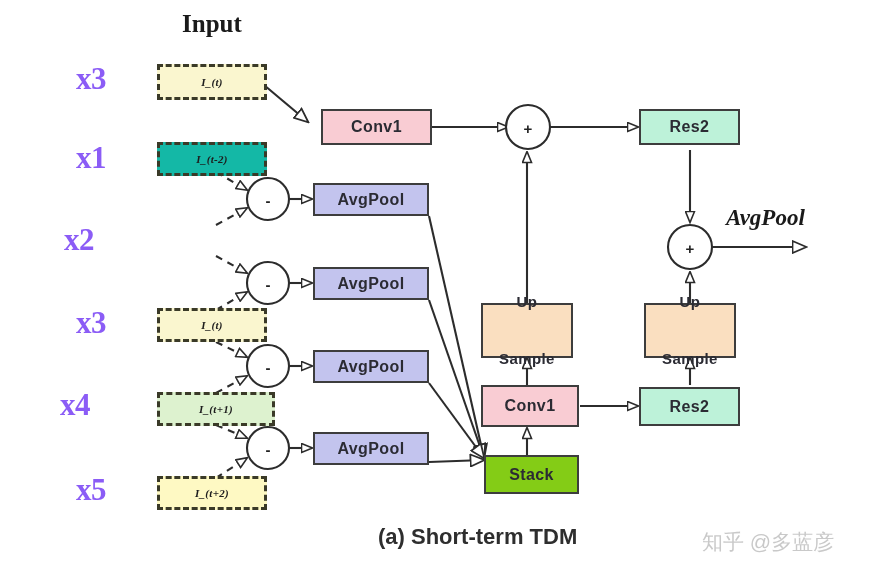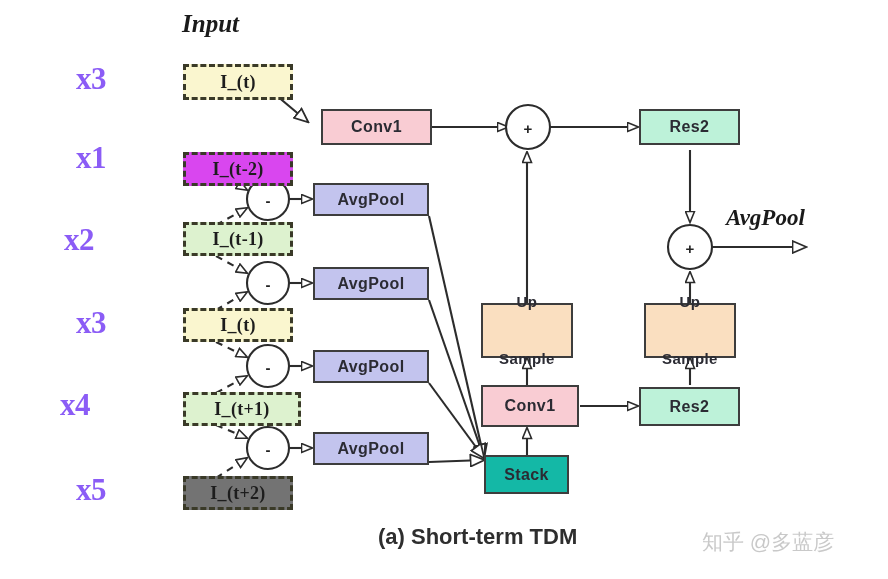"Input" .input-title { font-style: italic -> none }
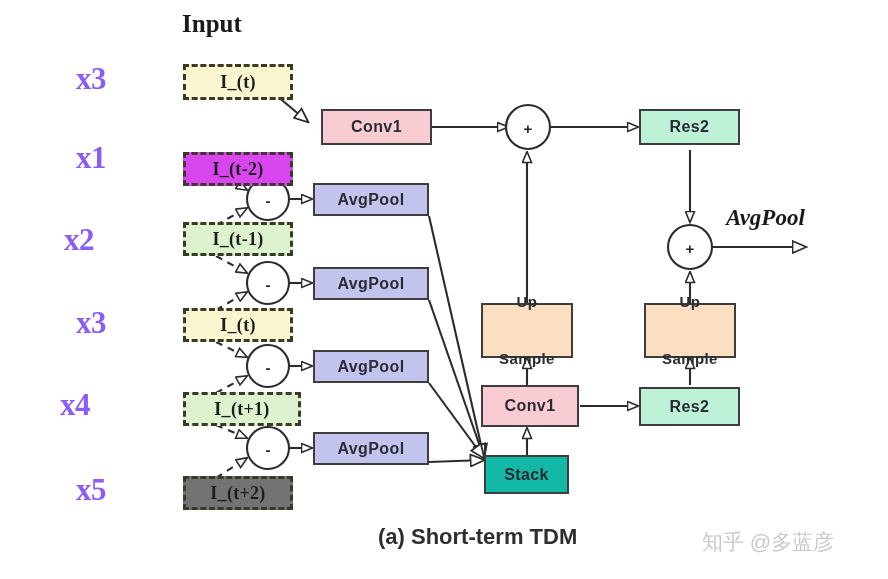"I_(t)" .in-box { font-size: 18px -> 11px; font-style: none -> italic; margin-left: 26px -> none }
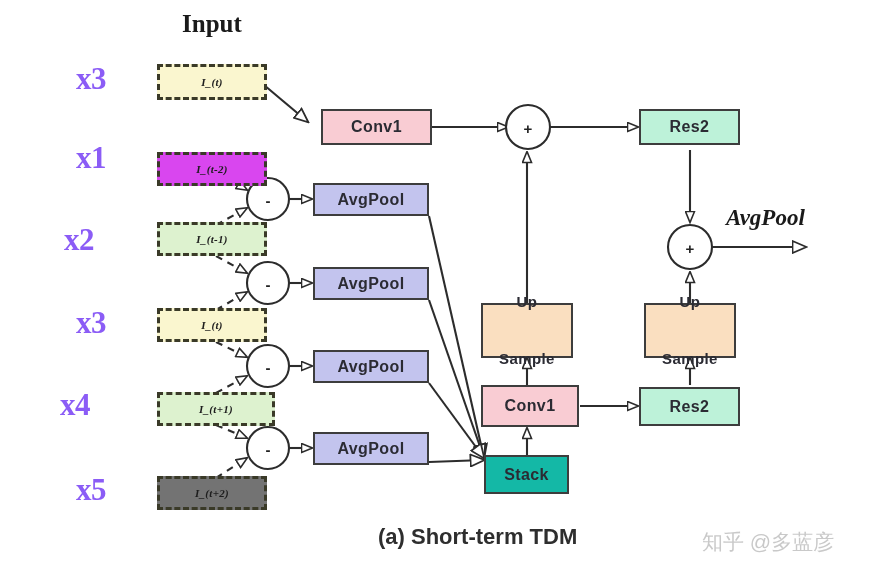"I_(t-2)" div.in-box { background: #d946ef -> #14b8a6; top: 152px -> 142px }
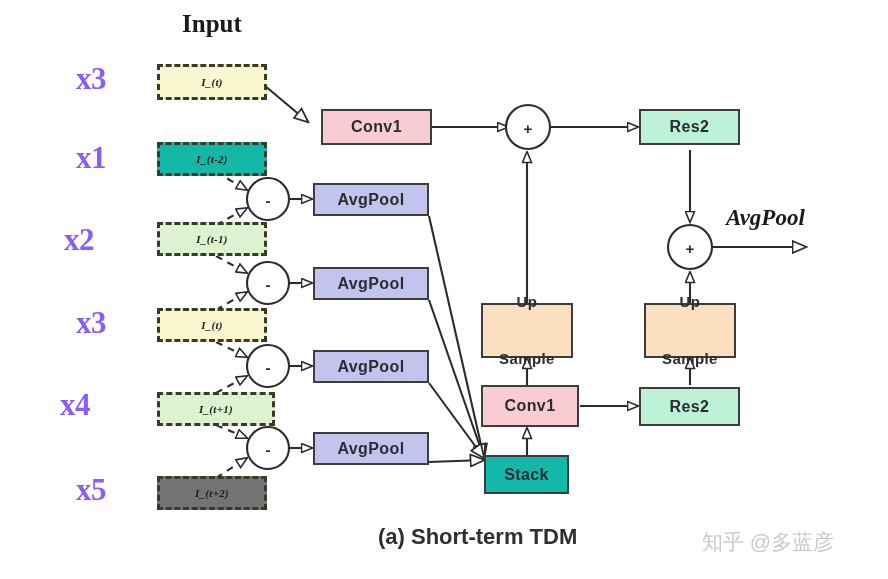"I_(t-1)" div.in-box { html: <div>I_(t-1)</div> -> none }
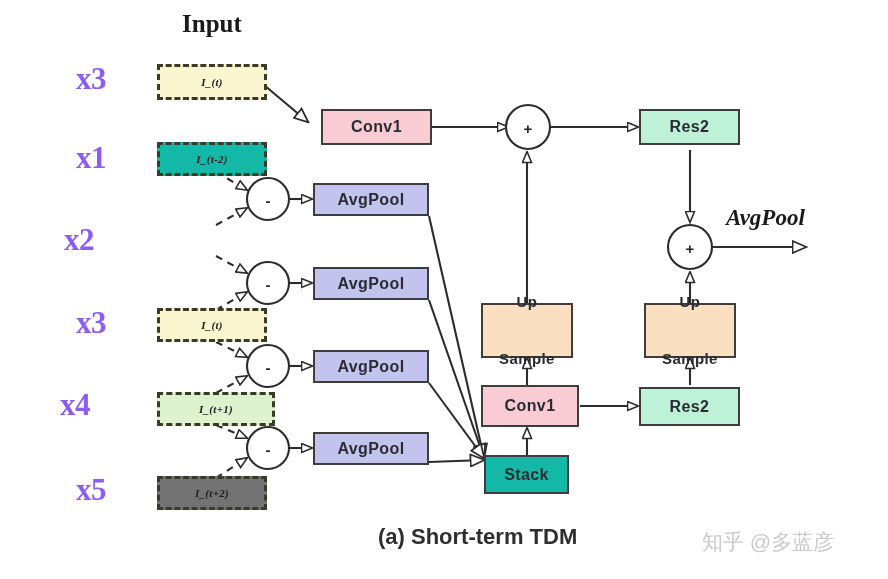"Stack" div.op-box { background: #14b8a6 -> #84cc16; width: 85px -> 95px }
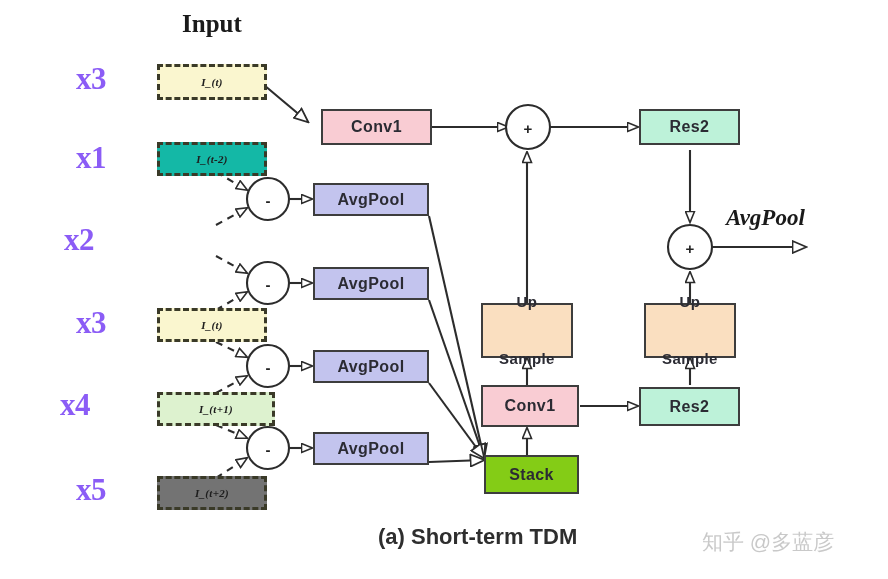"I_(t+2)" div.in-box { background: #737373 -> #fef9c3 }
